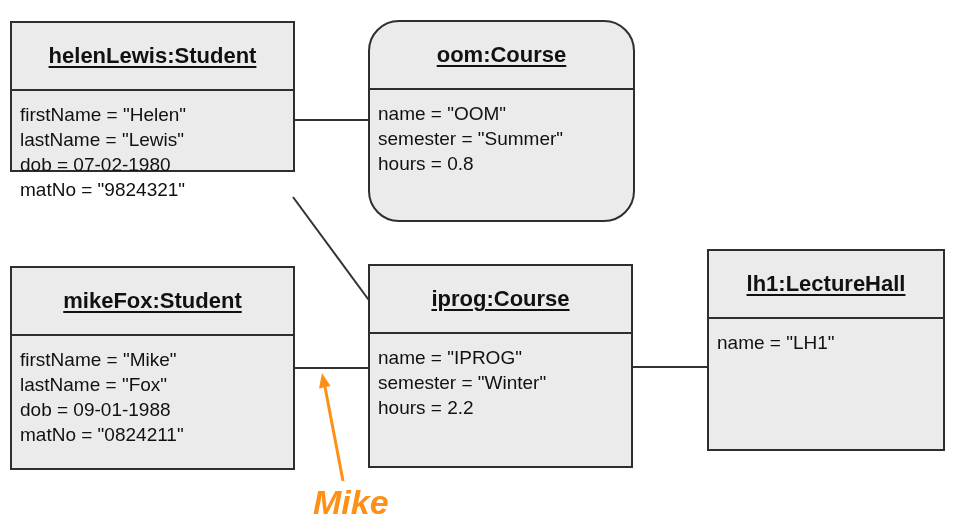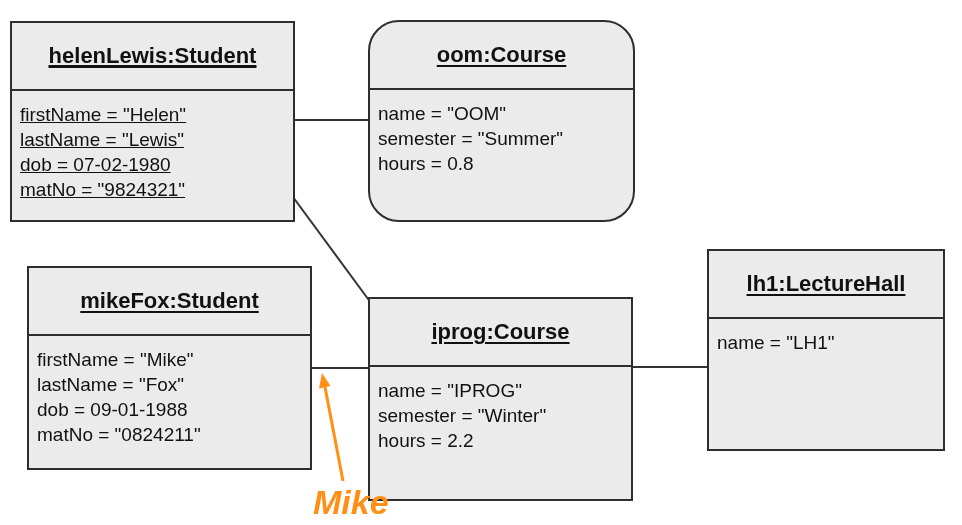"helenLewis:Student" div.obj { height: 201px -> 151px; text-decoration: underline -> none }
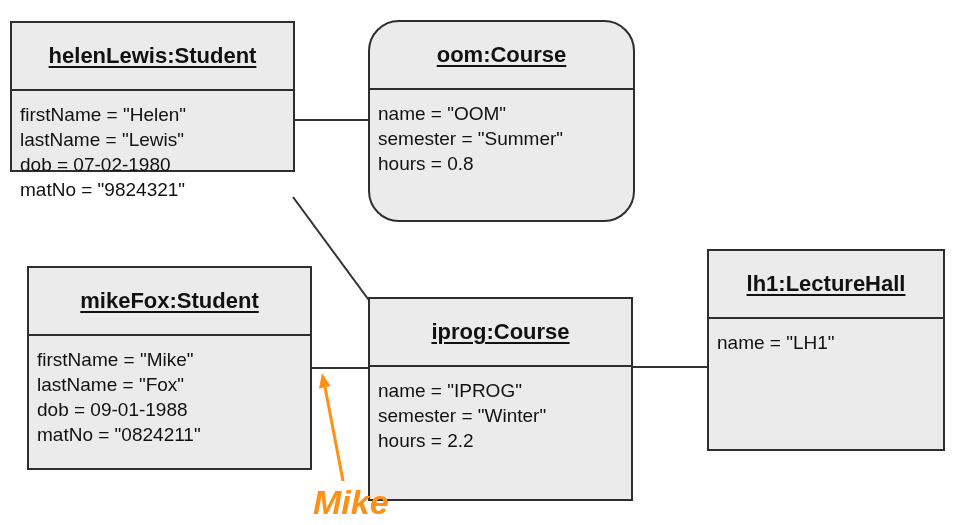"mikeFox:Student" div.obj { margin-left: 17px -> none }
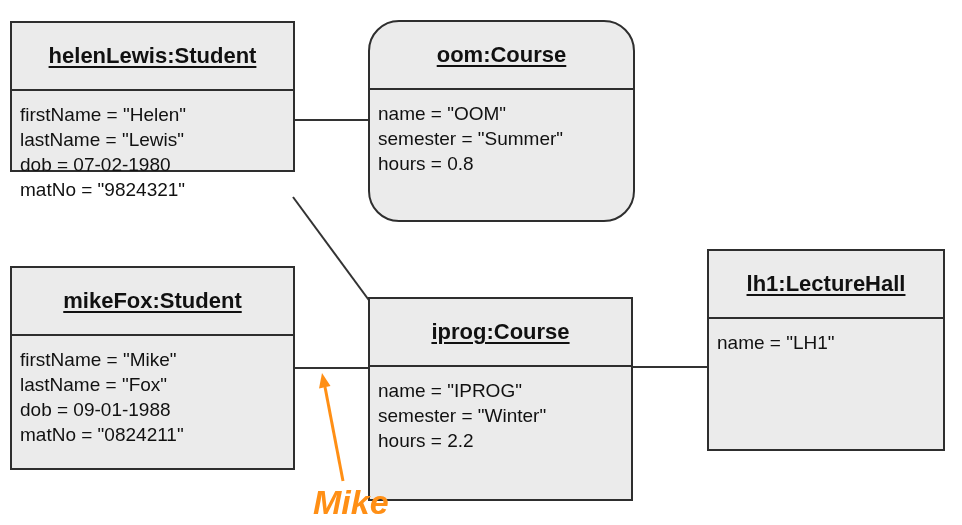"iprog:Course" div.obj { margin-top: 33px -> none }
